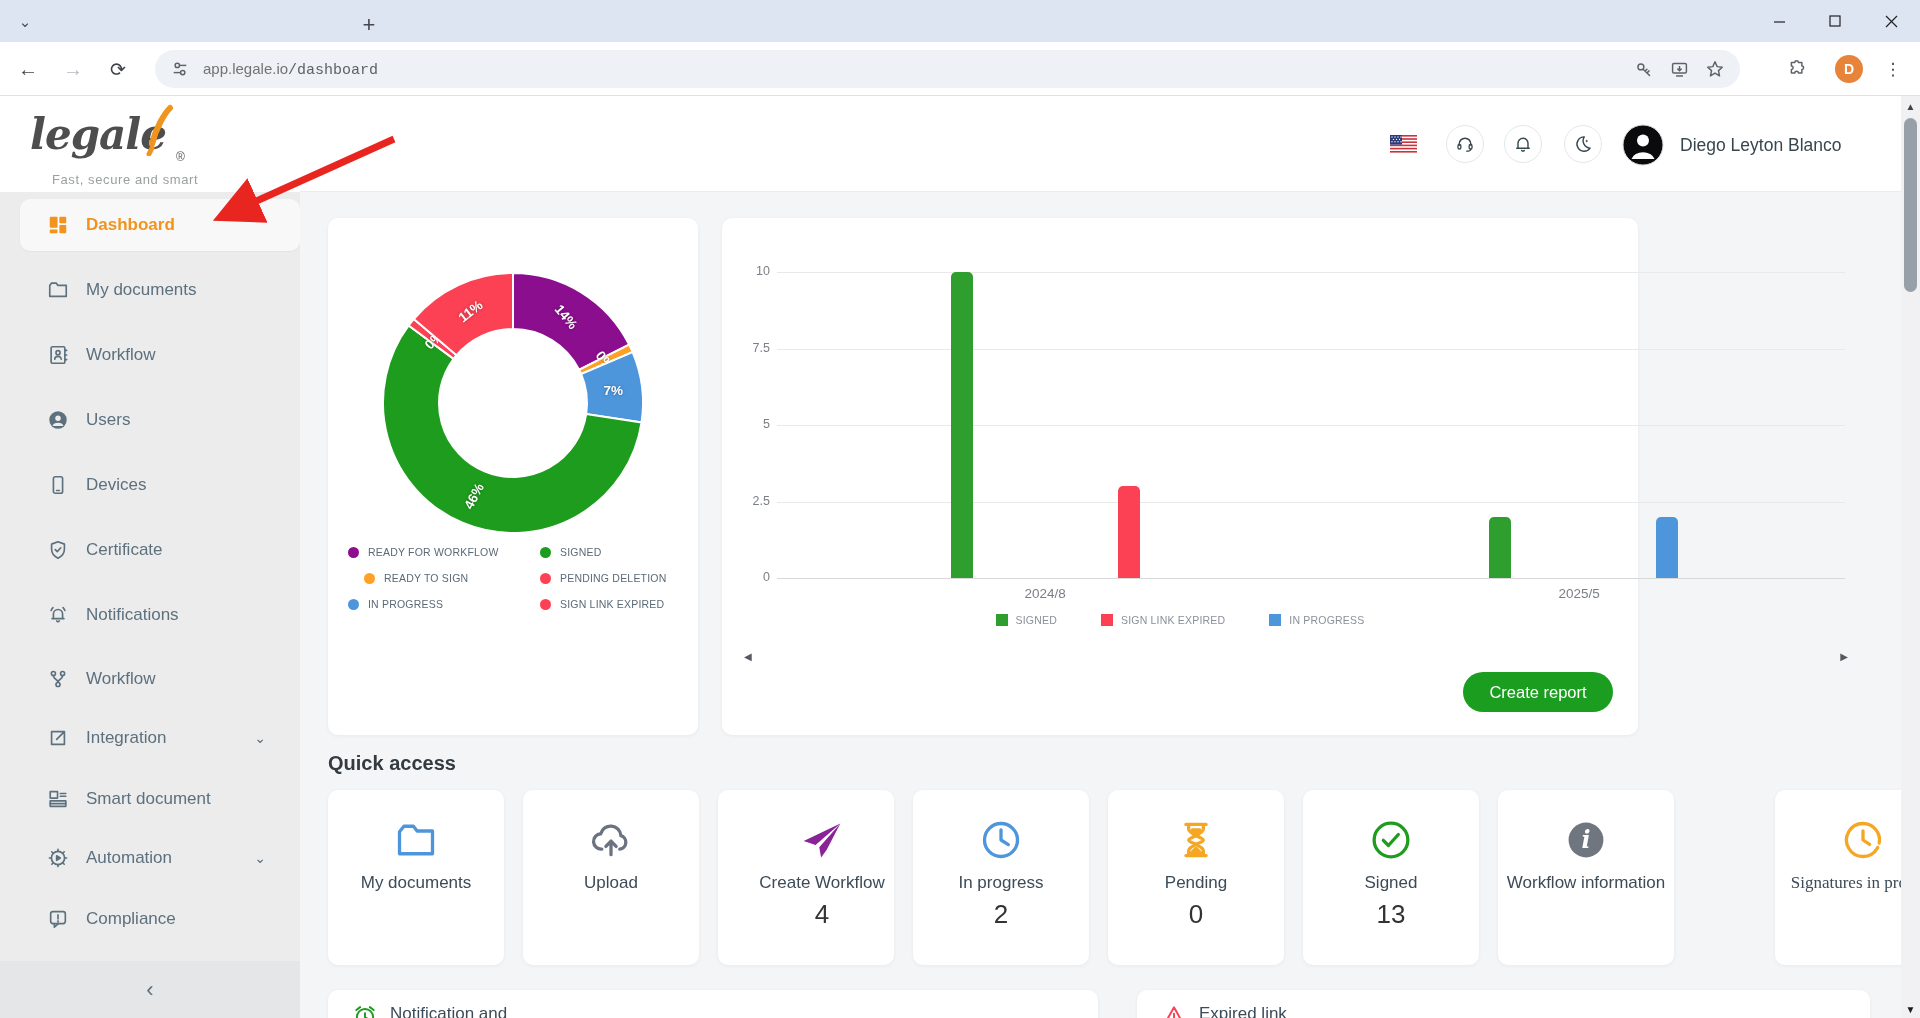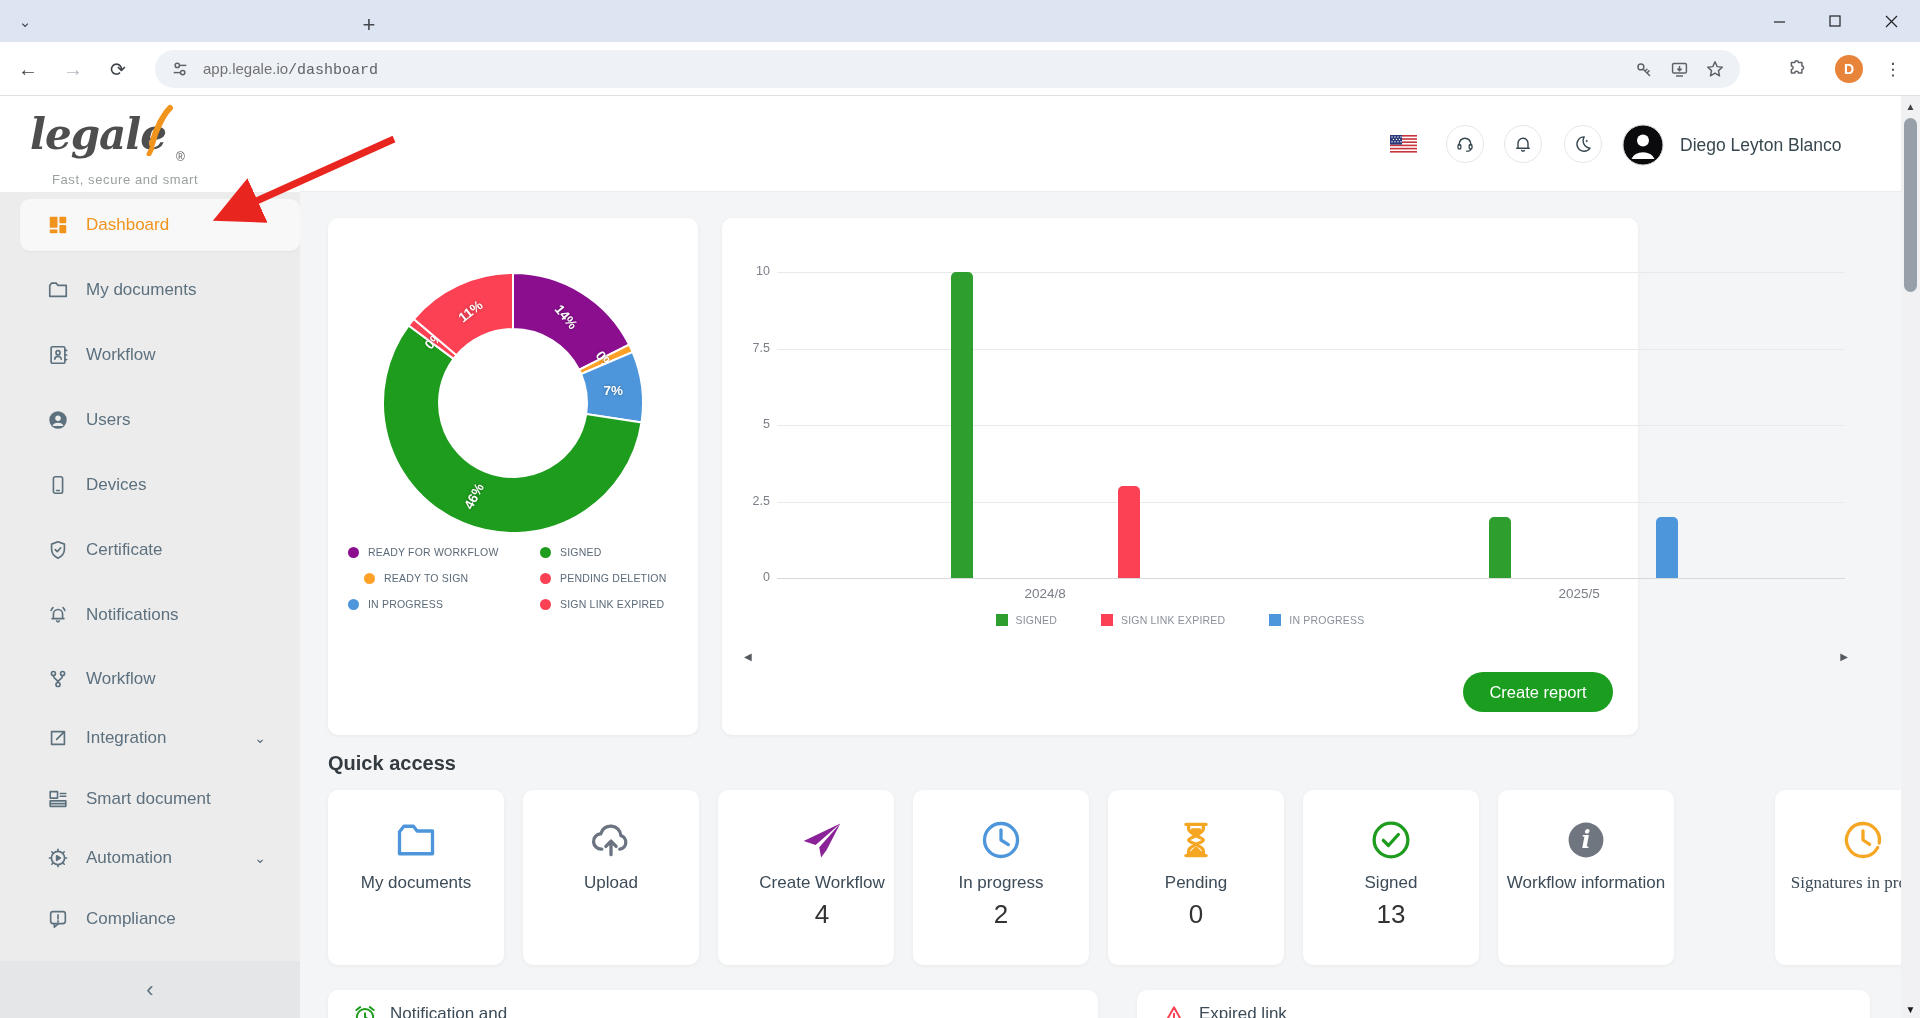"Dashboard" .menu-item.active { font-weight: normal -> bold }
